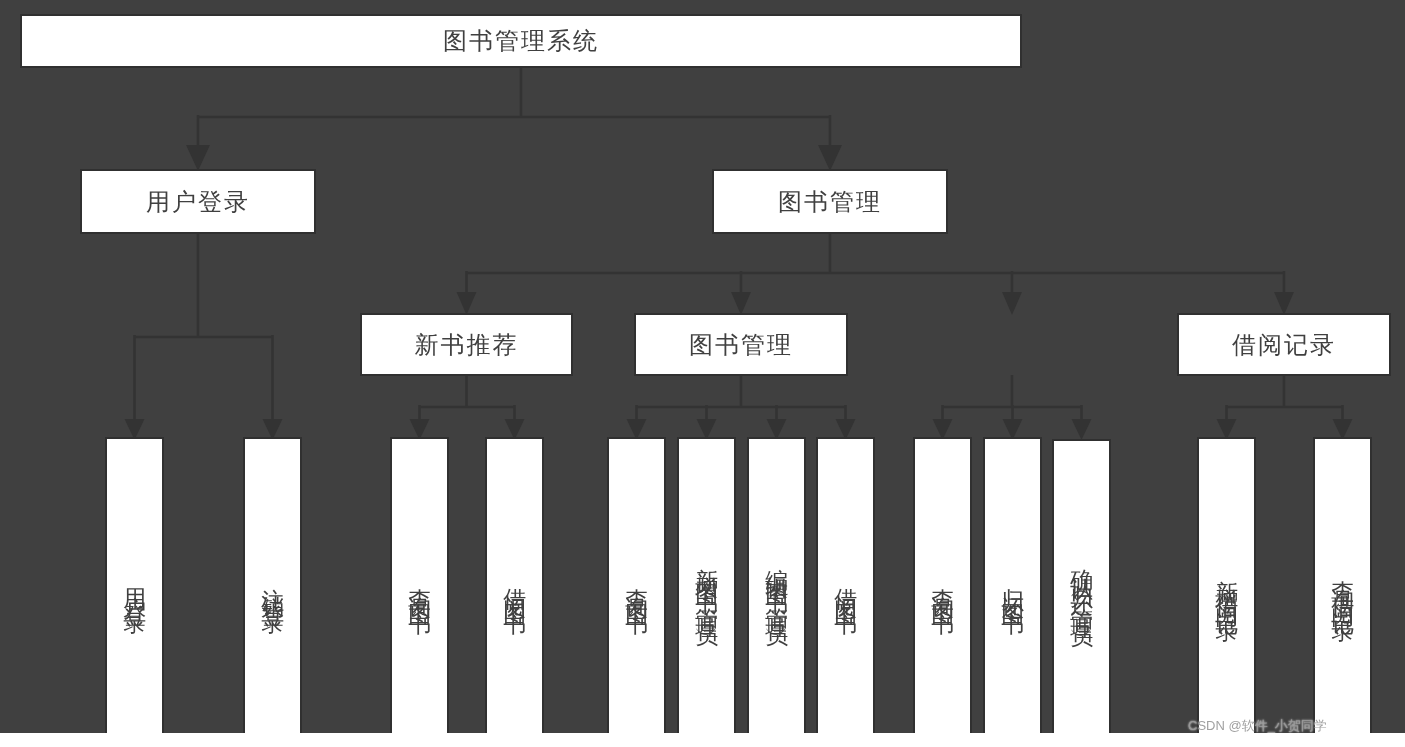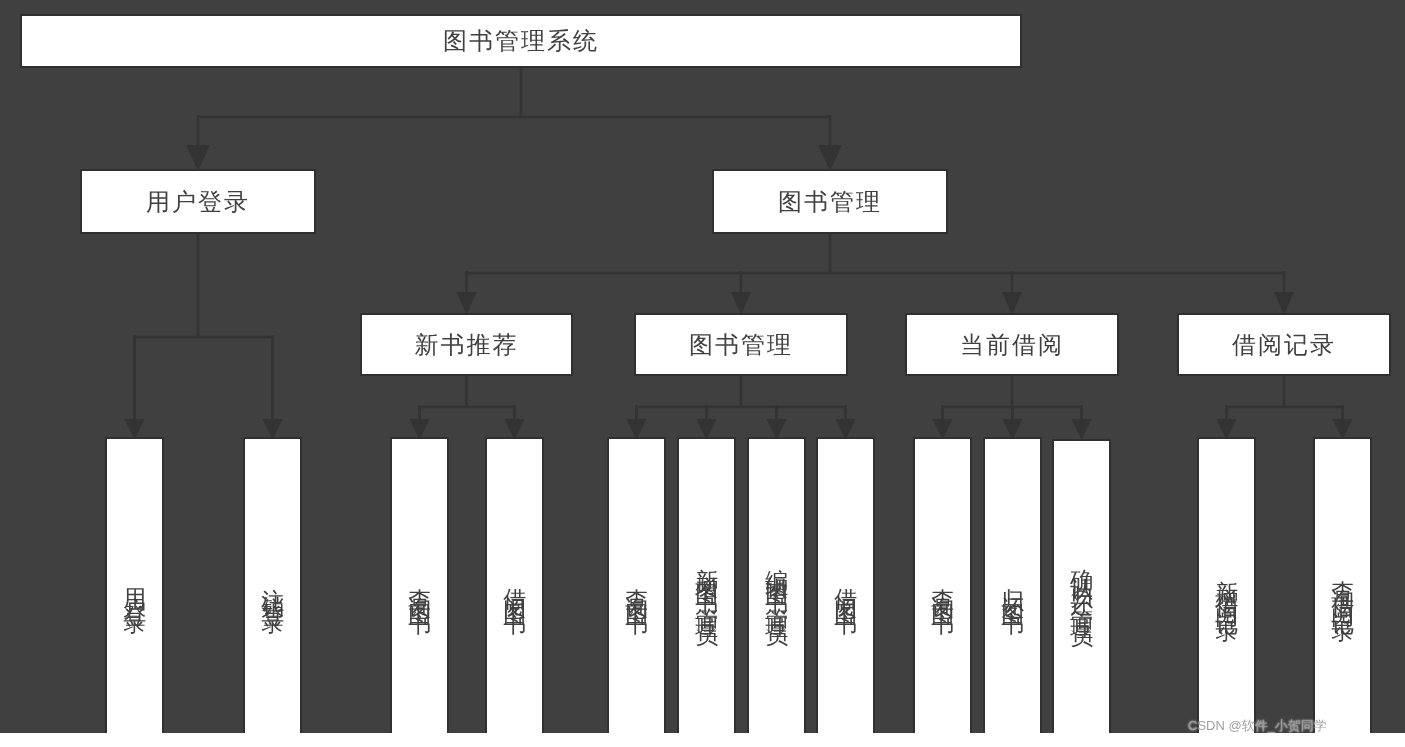"当前借阅" div.node { html: <div> <span>当前借阅</span> </div> -> none }
